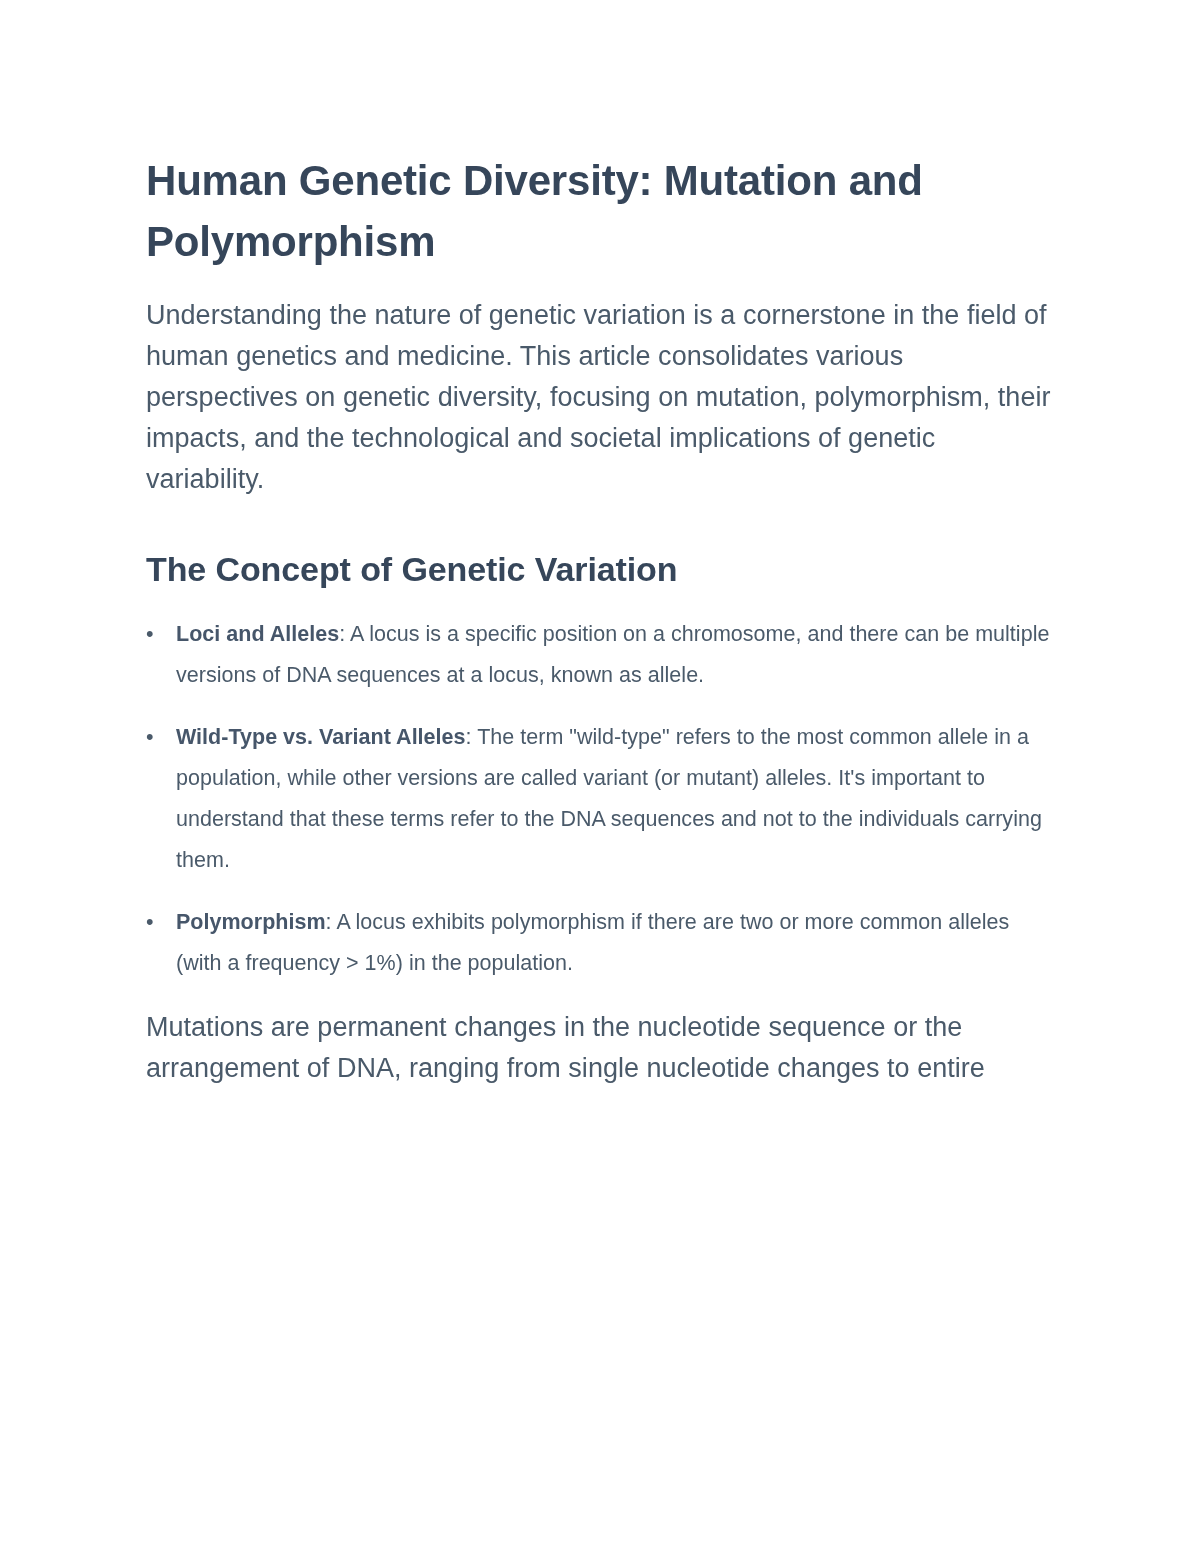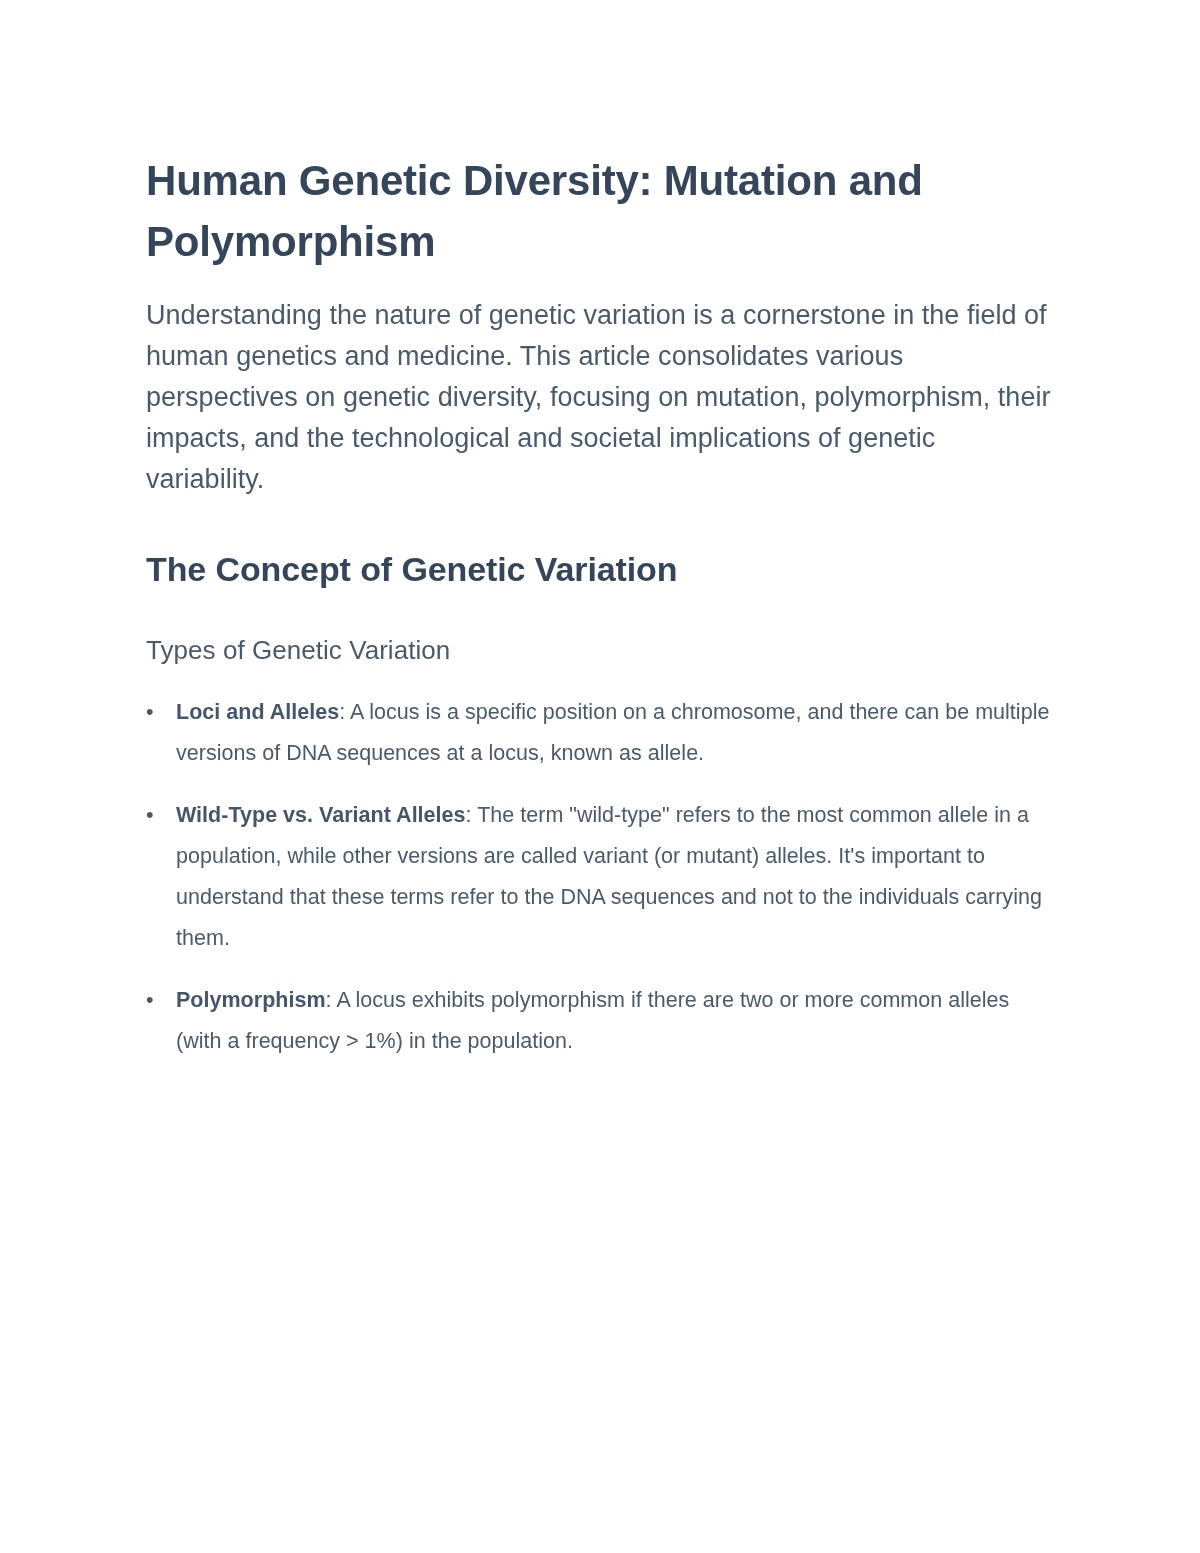"Types of Genetic Variation" h3.sub-title { html: <h3>Types of Genetic Variation</h3> -> none }
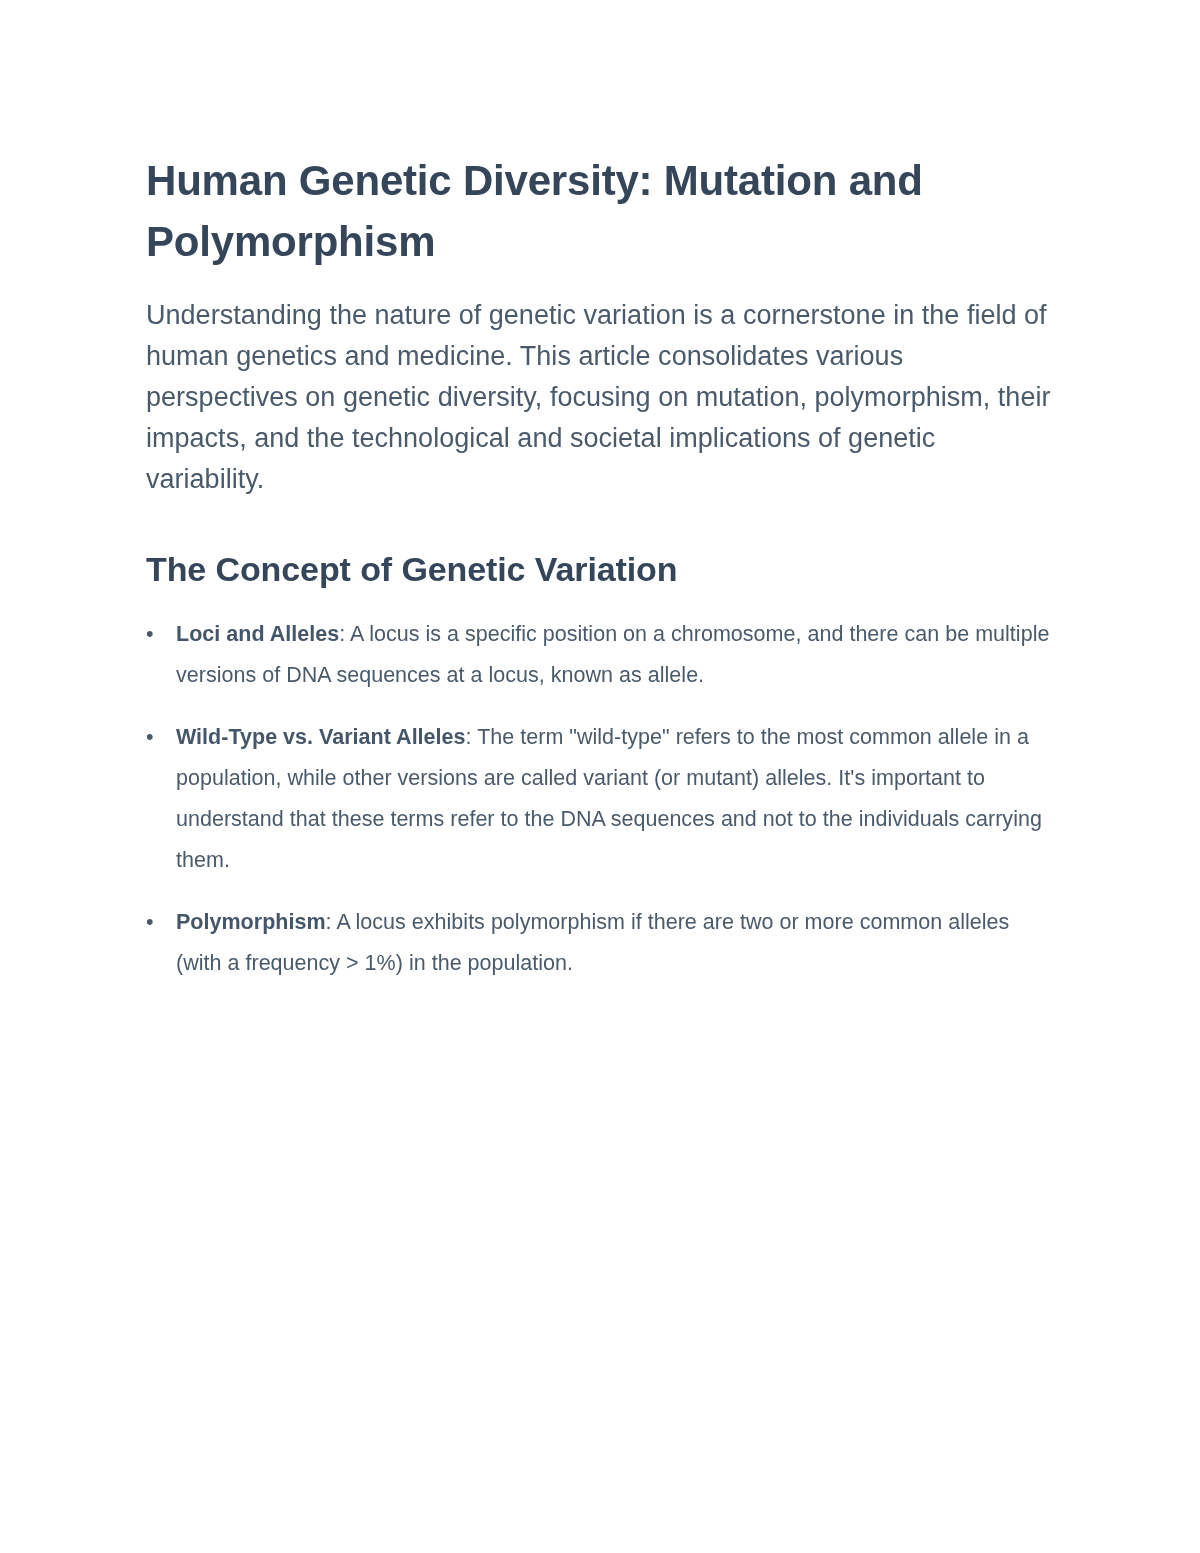"Mutations are permanent changes in" p.body-text { html: none -> <p>Mutations are permanent changes in the nucleotide sequence or the arrangement of DNA, ranging from single nucleotide changes to entire</p> }
